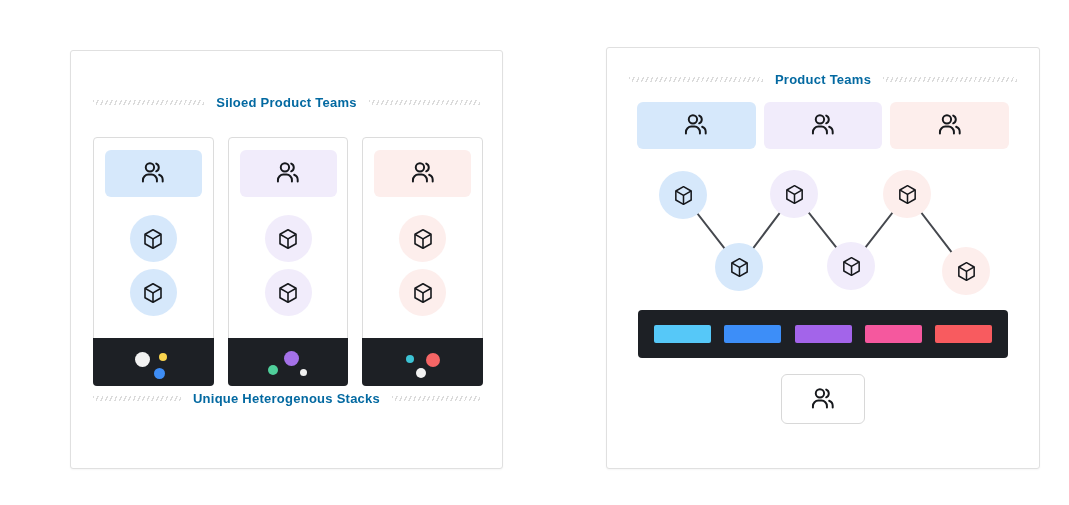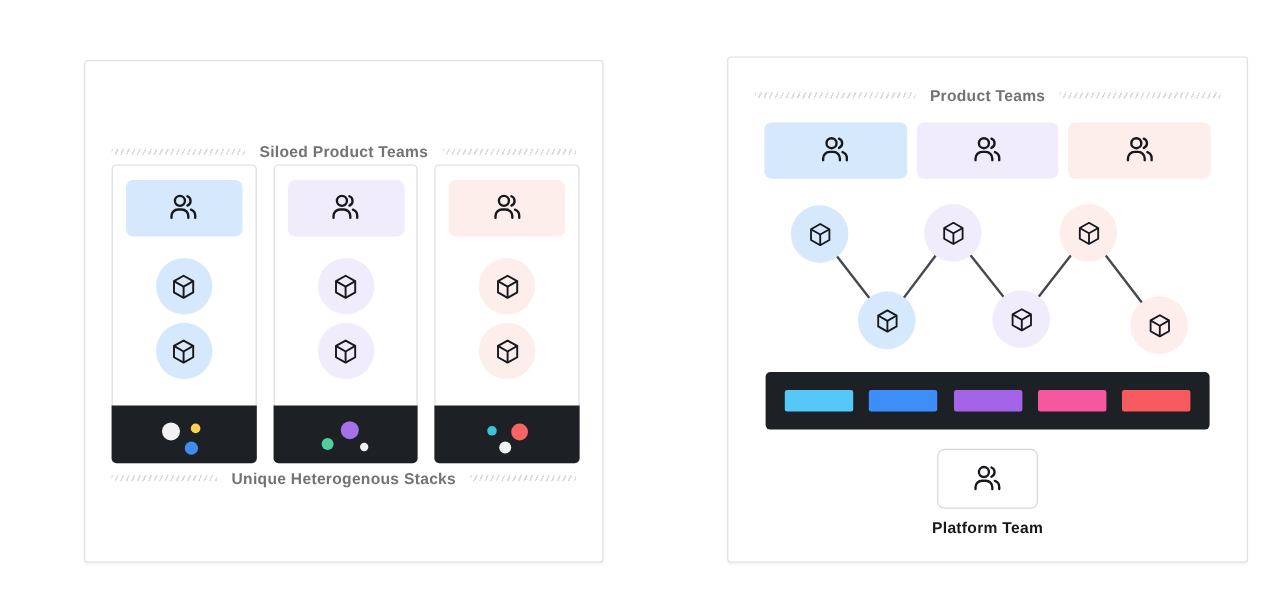"Product Teams" .diagram-title { color: #737373 -> #0369a1 }
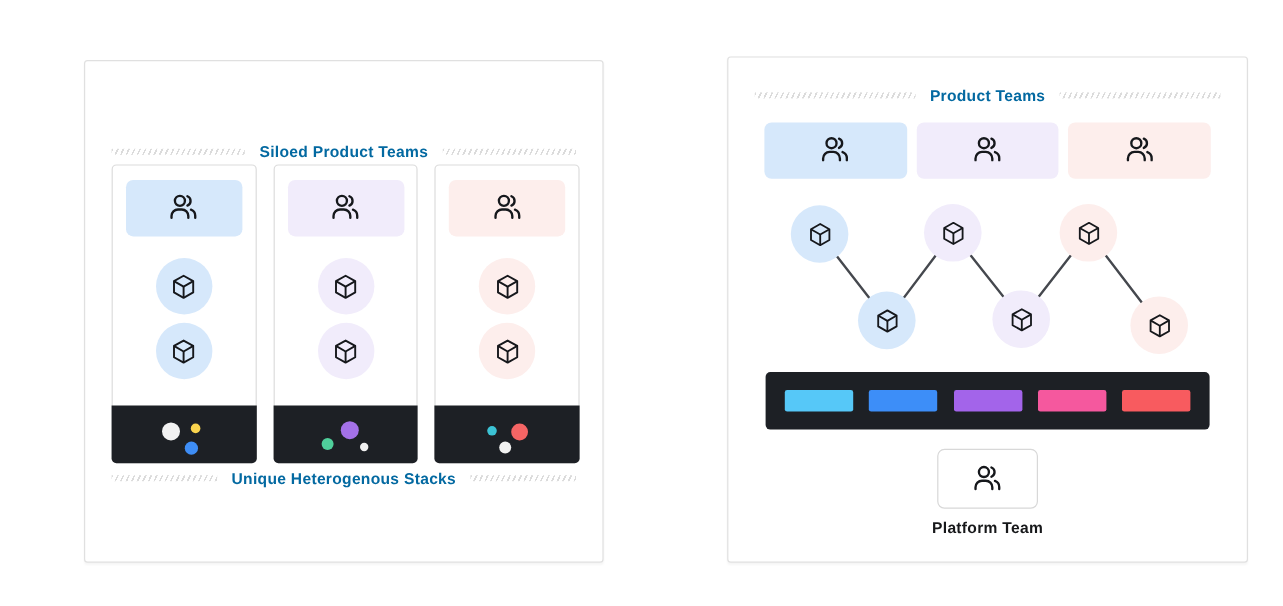"Siloed Product Teams" .pos-lt { top: 66px -> 42px }
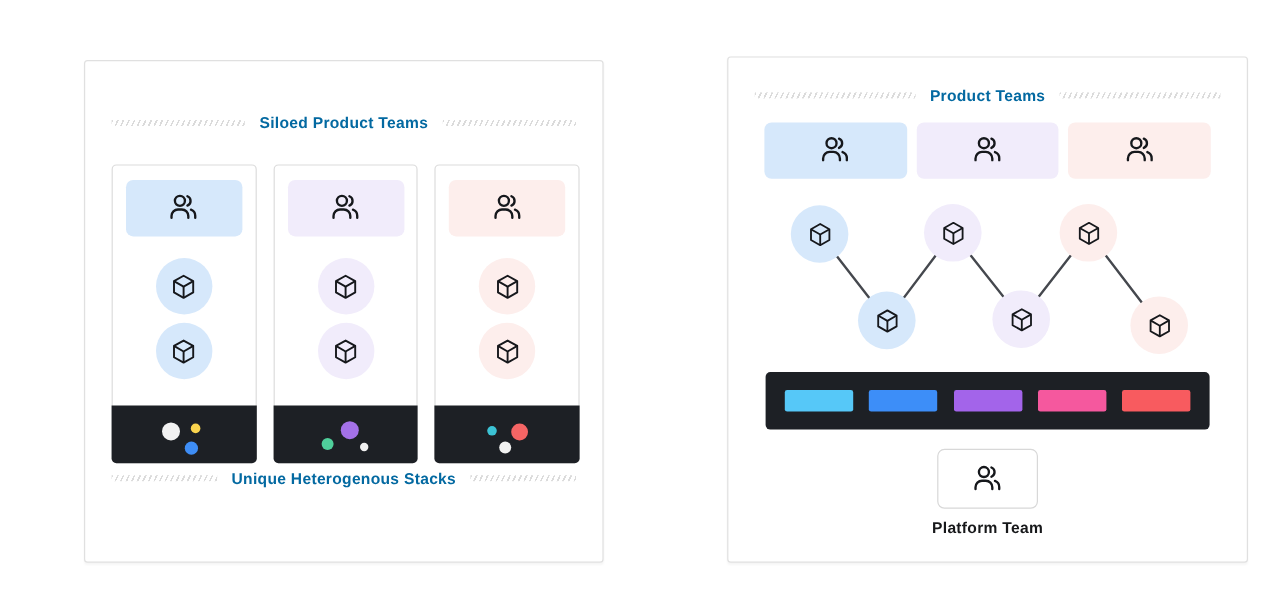"Platform Team" div.platform-label { html: <div>Platform Team</div> -> none }
